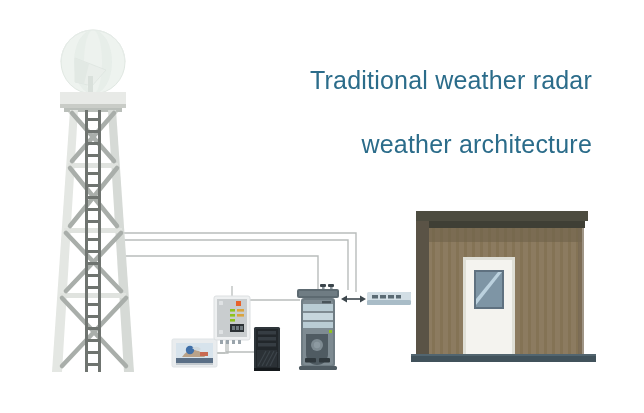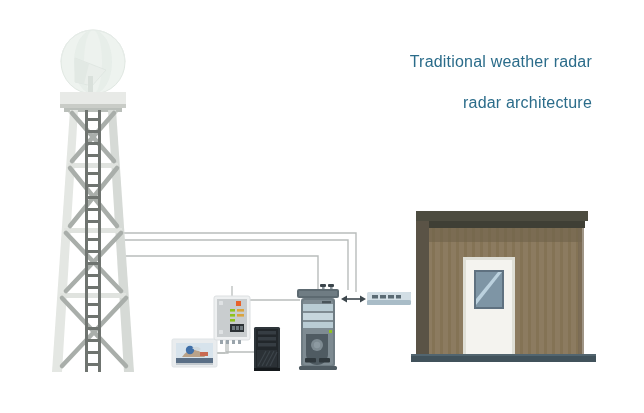"Traditional weather radar" .title-wrap { font-size: 16px -> 25px }
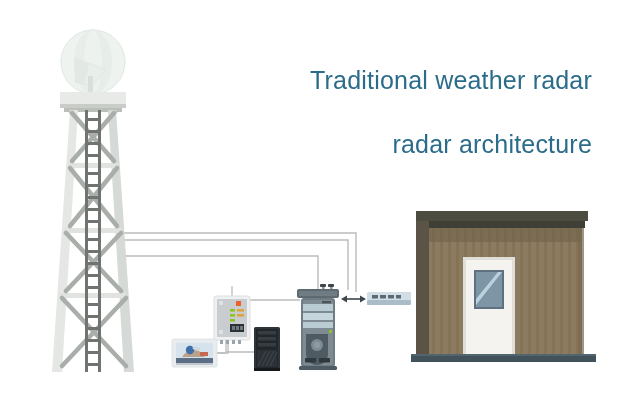"radar architecture" span.title-line { text: radar -> weather }
